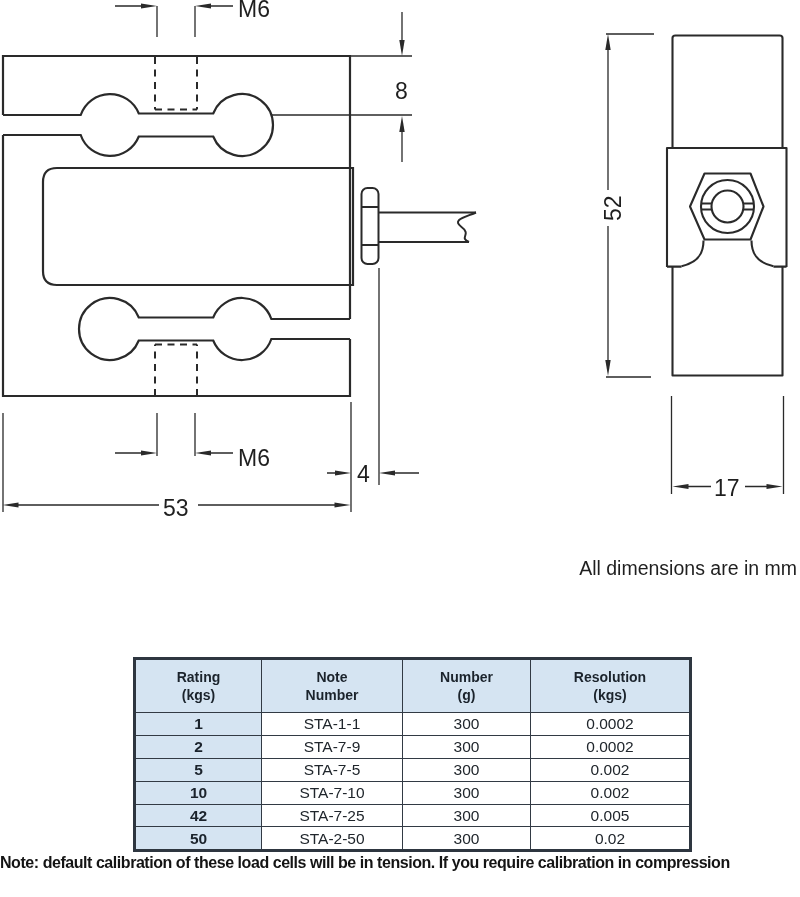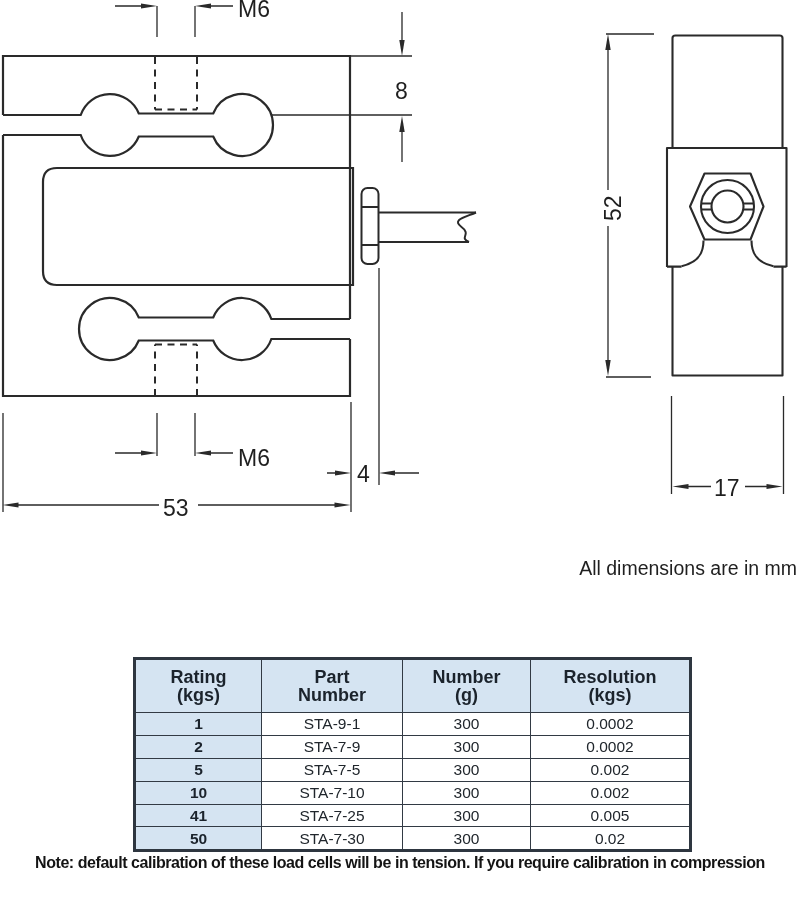"Rating" table.spec th { font-size: 18px -> 14px }
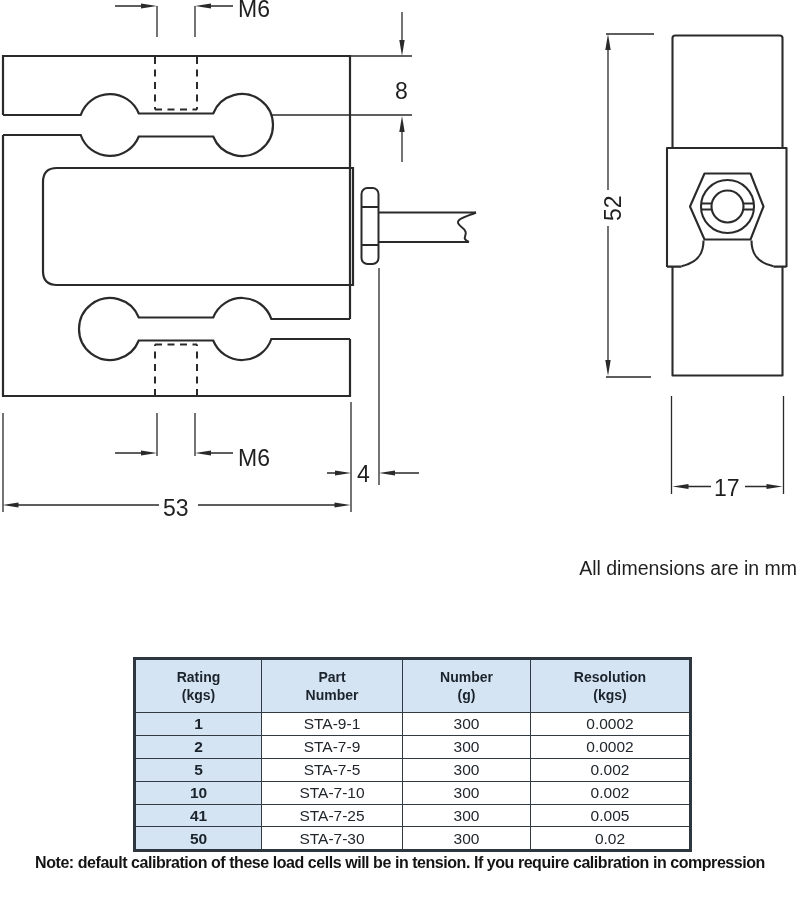"Part" th { text: Part -> Note }
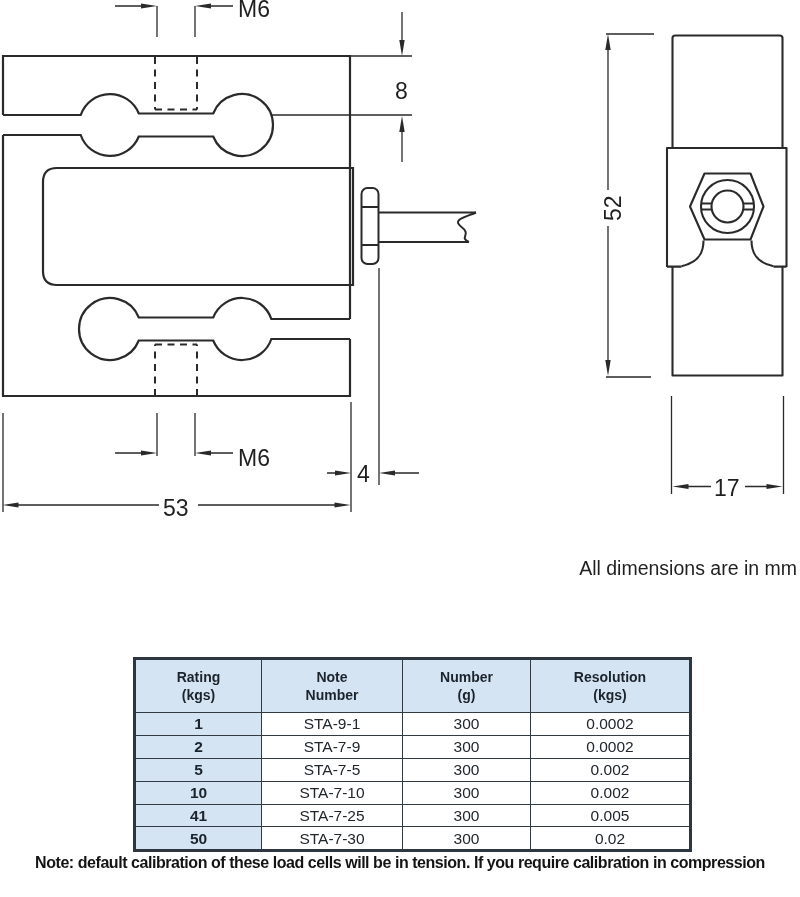"STA-9-1" td { text: STA-9-1 -> STA-1-1 }
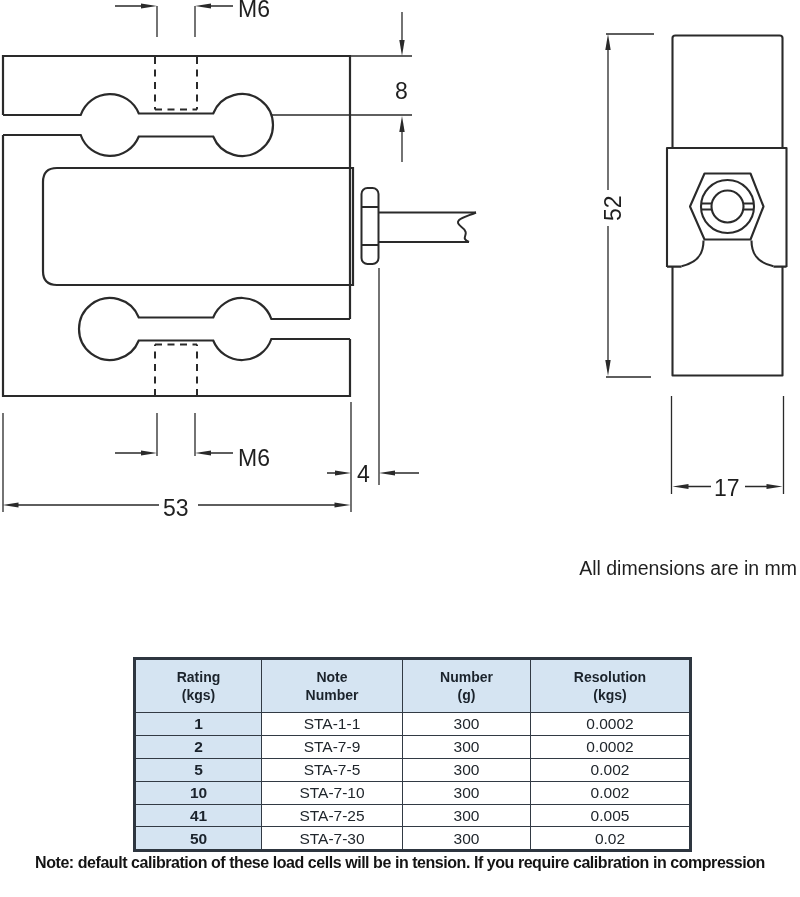"41" td { text: 41 -> 42 }
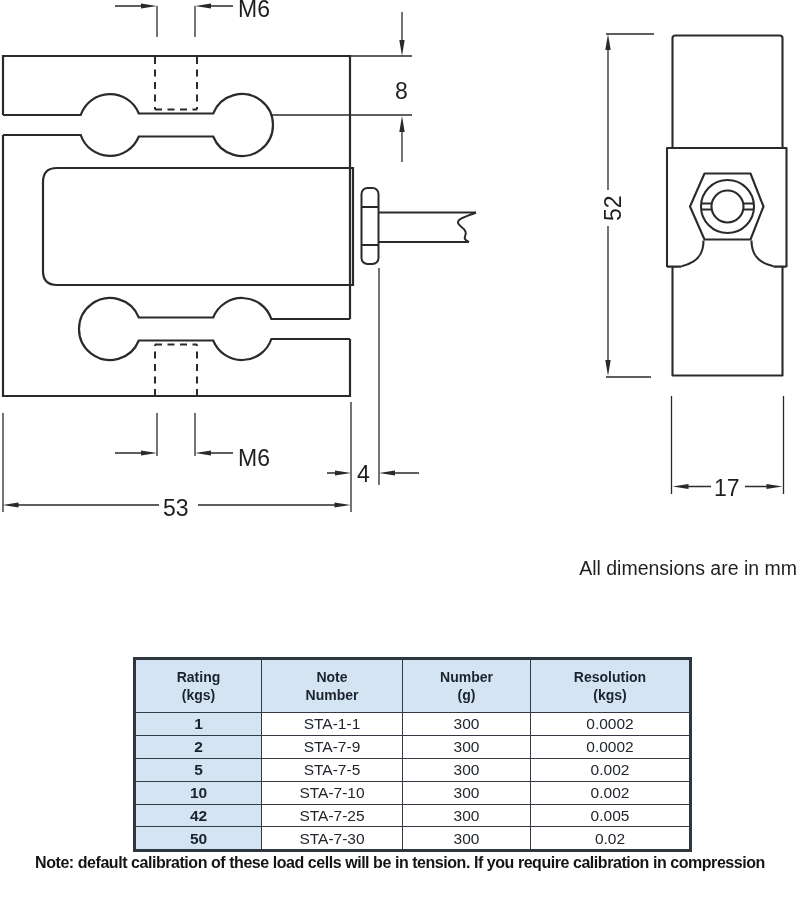"STA-7-30" td { text: STA-7-30 -> STA-2-50 }
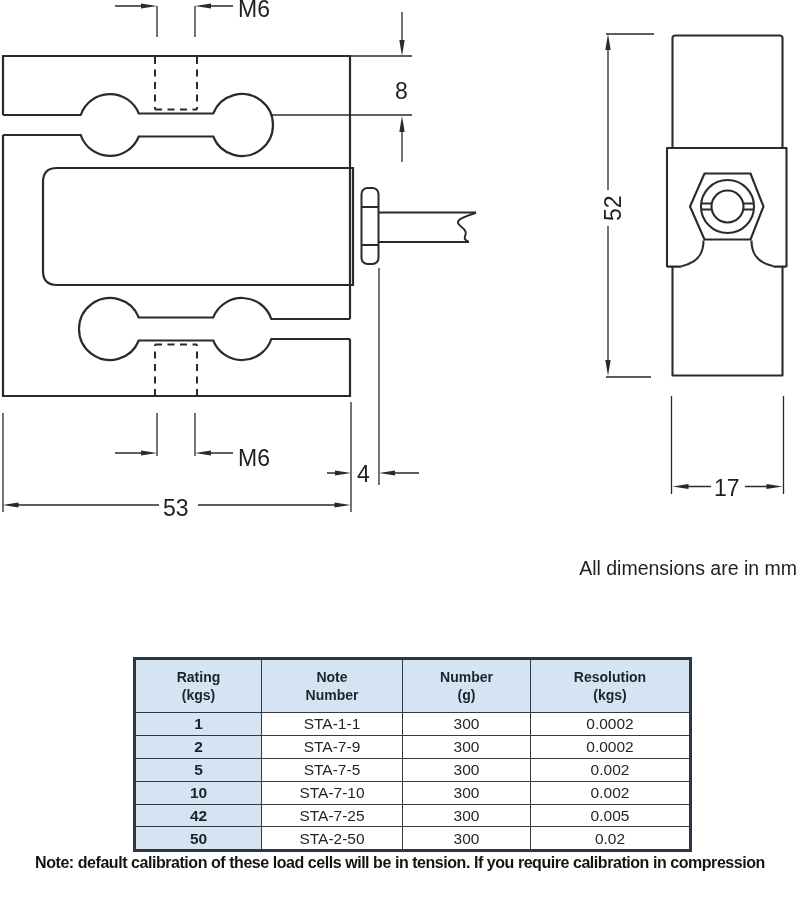"Note: default calibration of these" .note { text-align: center -> none }
